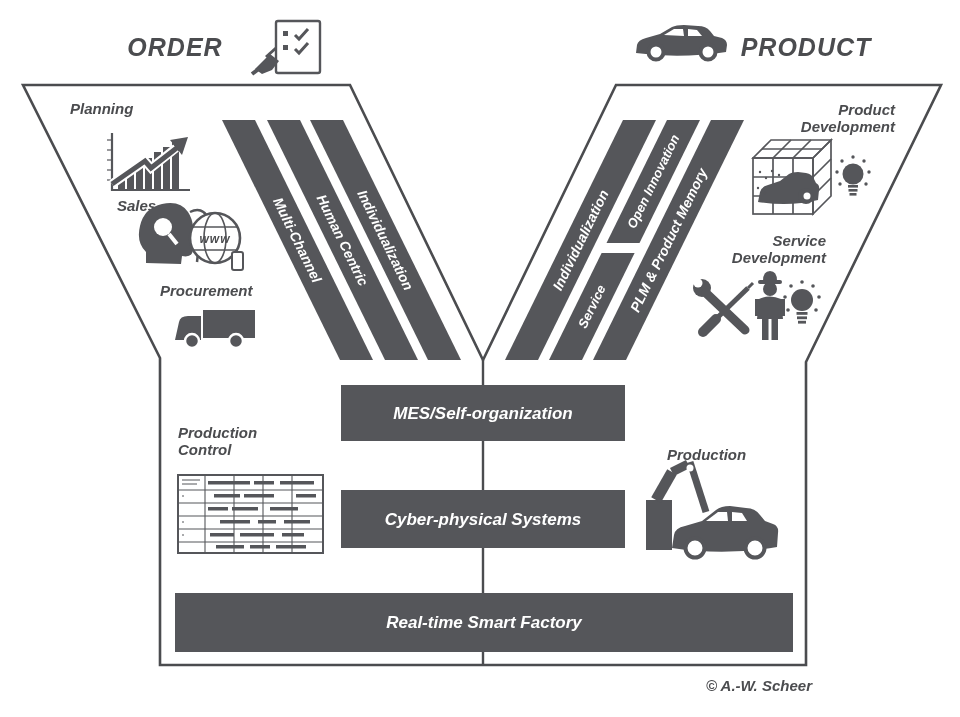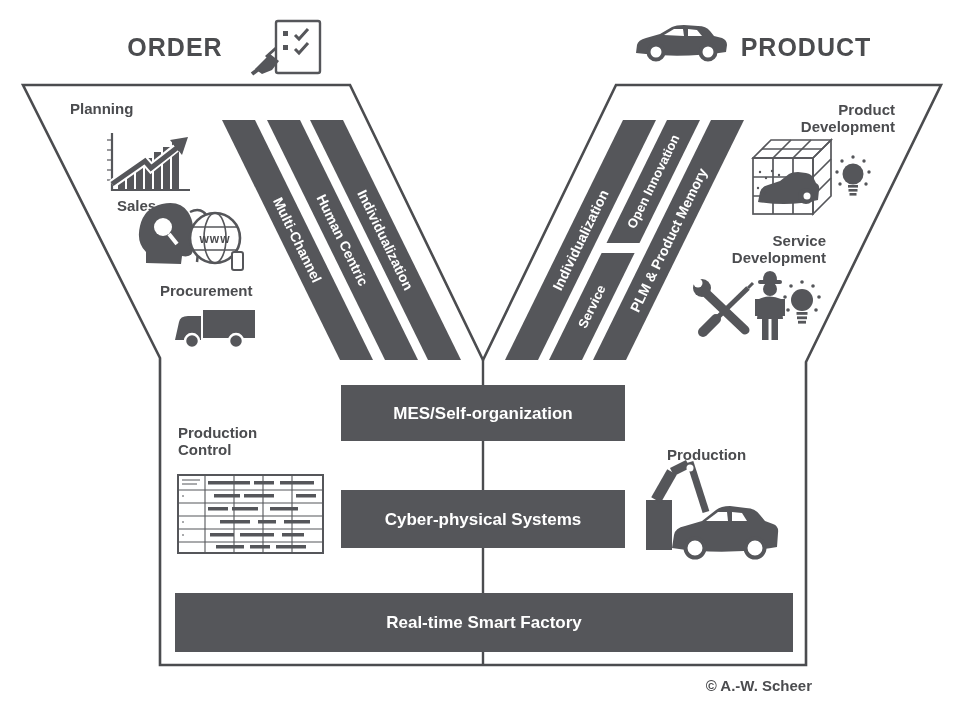"ORDER" .canvas { font-style: none -> italic }
